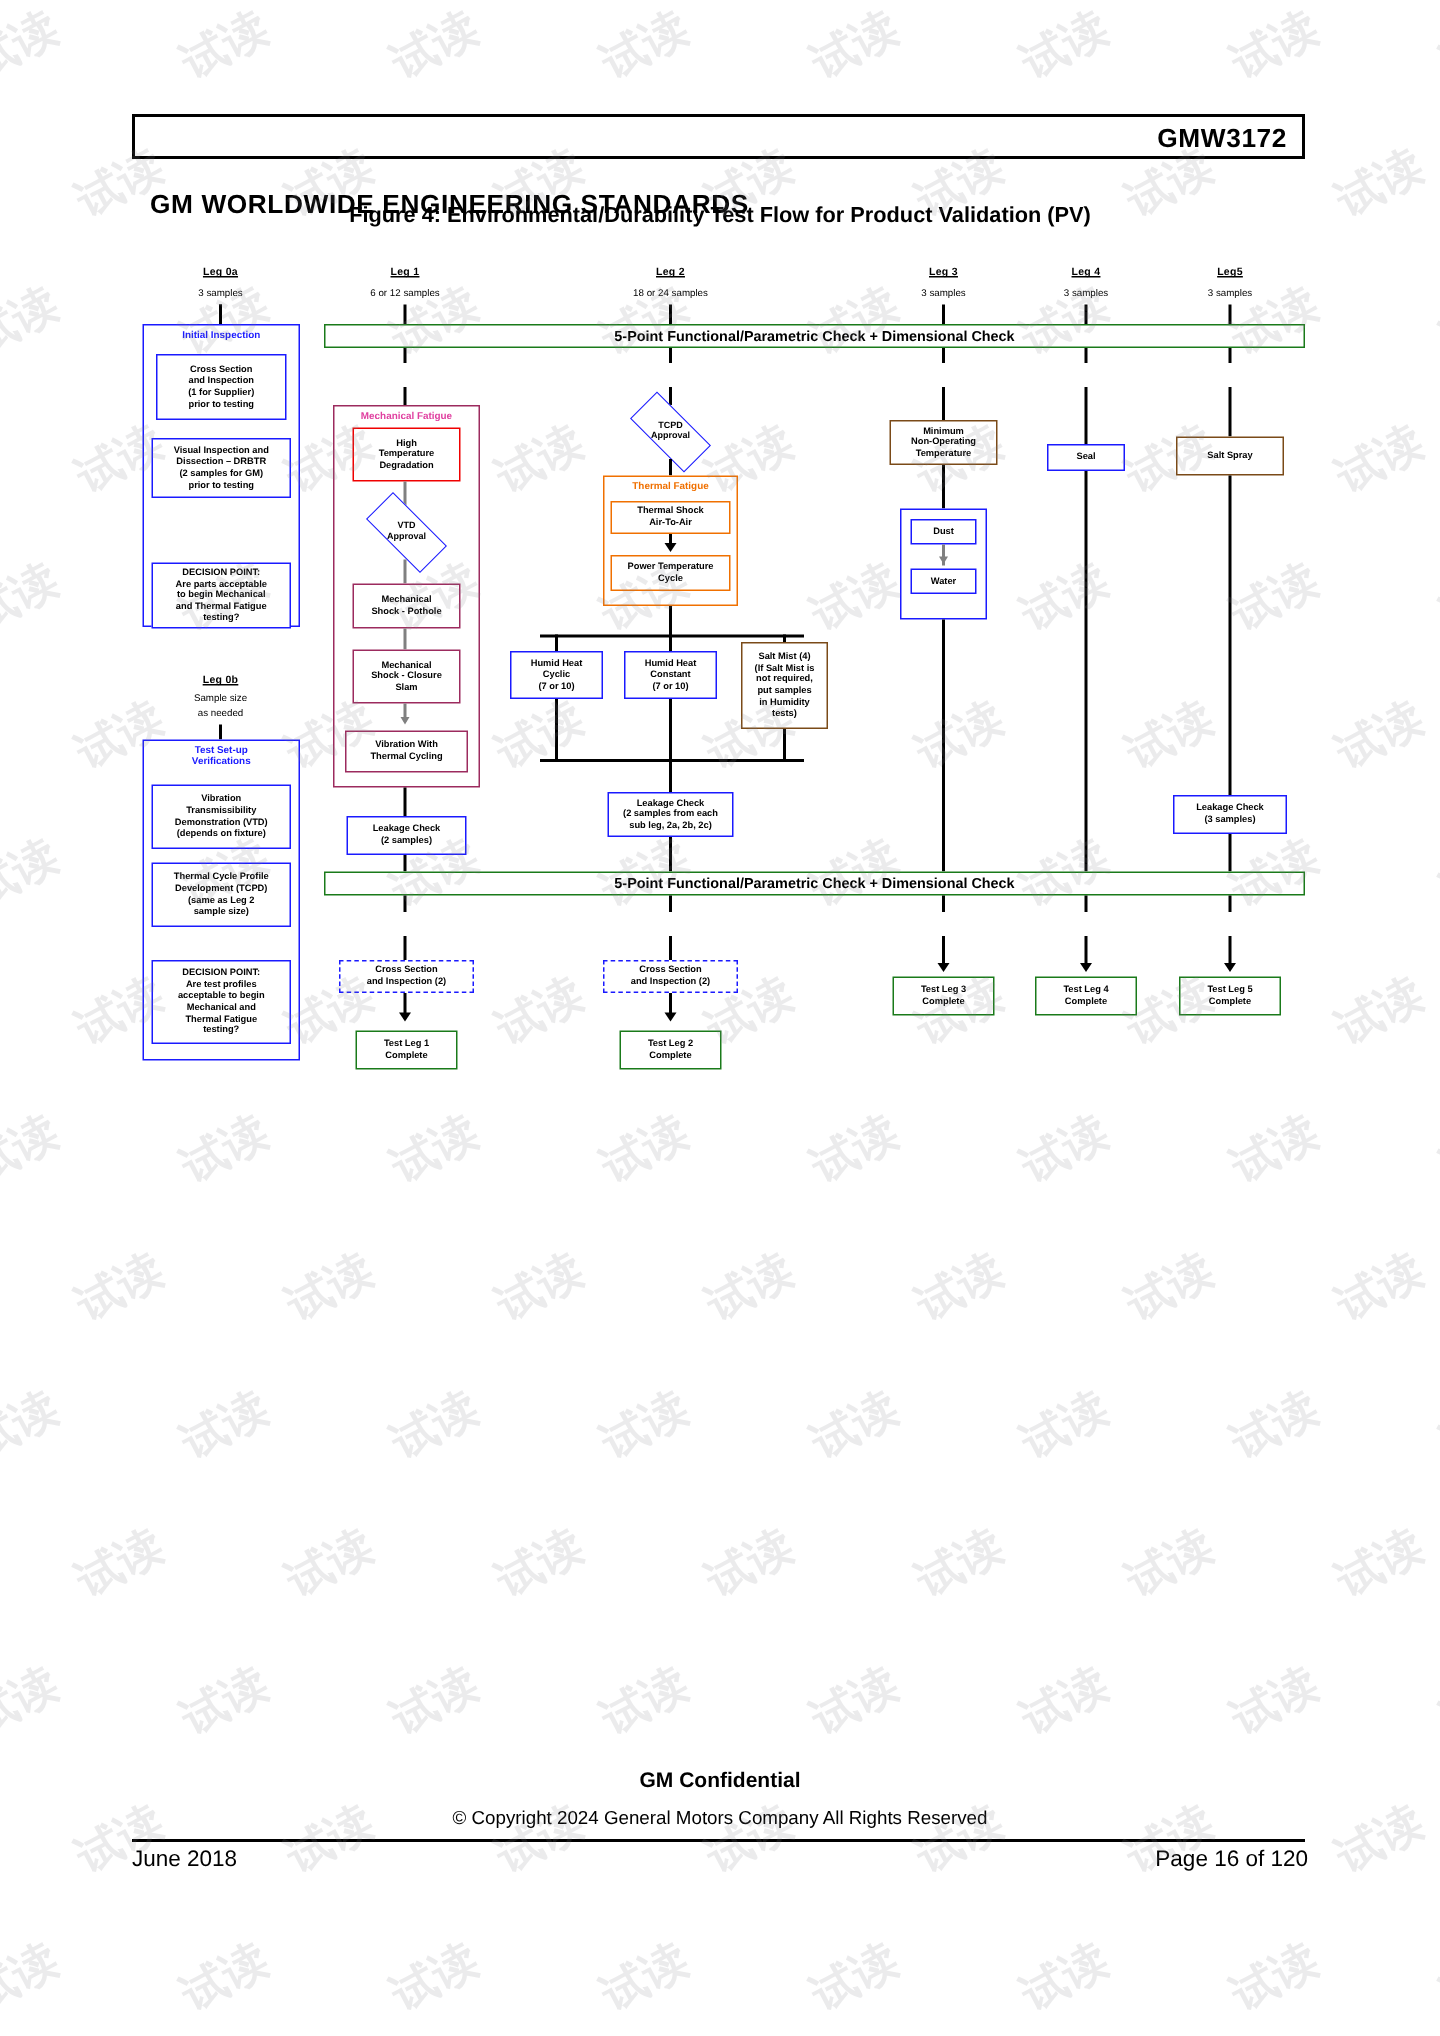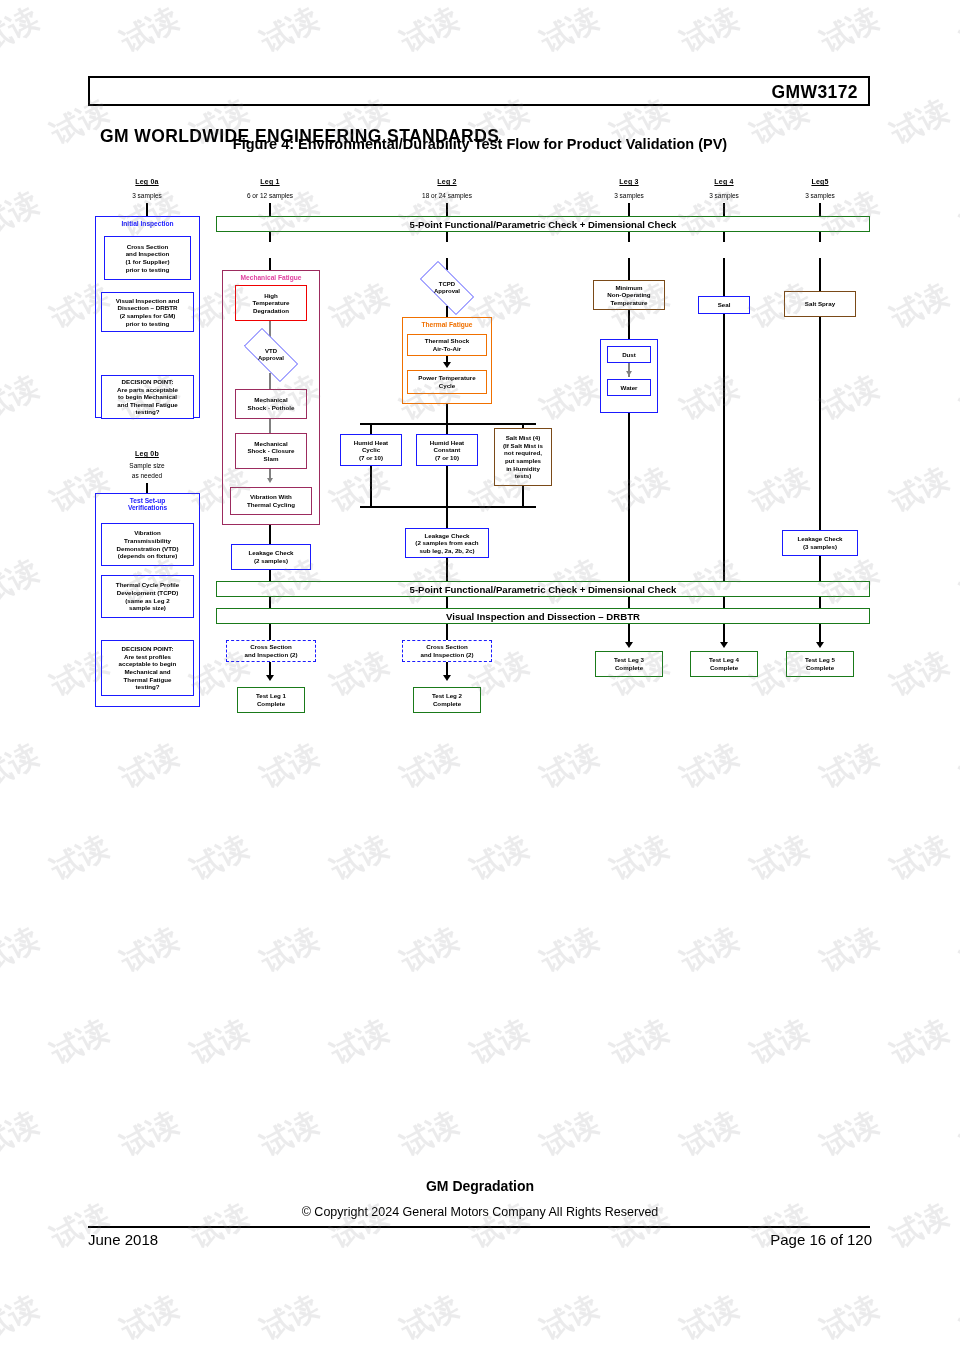"Visual Inspection and Dissection –" div.bar { html: <div>Visual Inspection and Dissection – DRBTR</div> -> none }
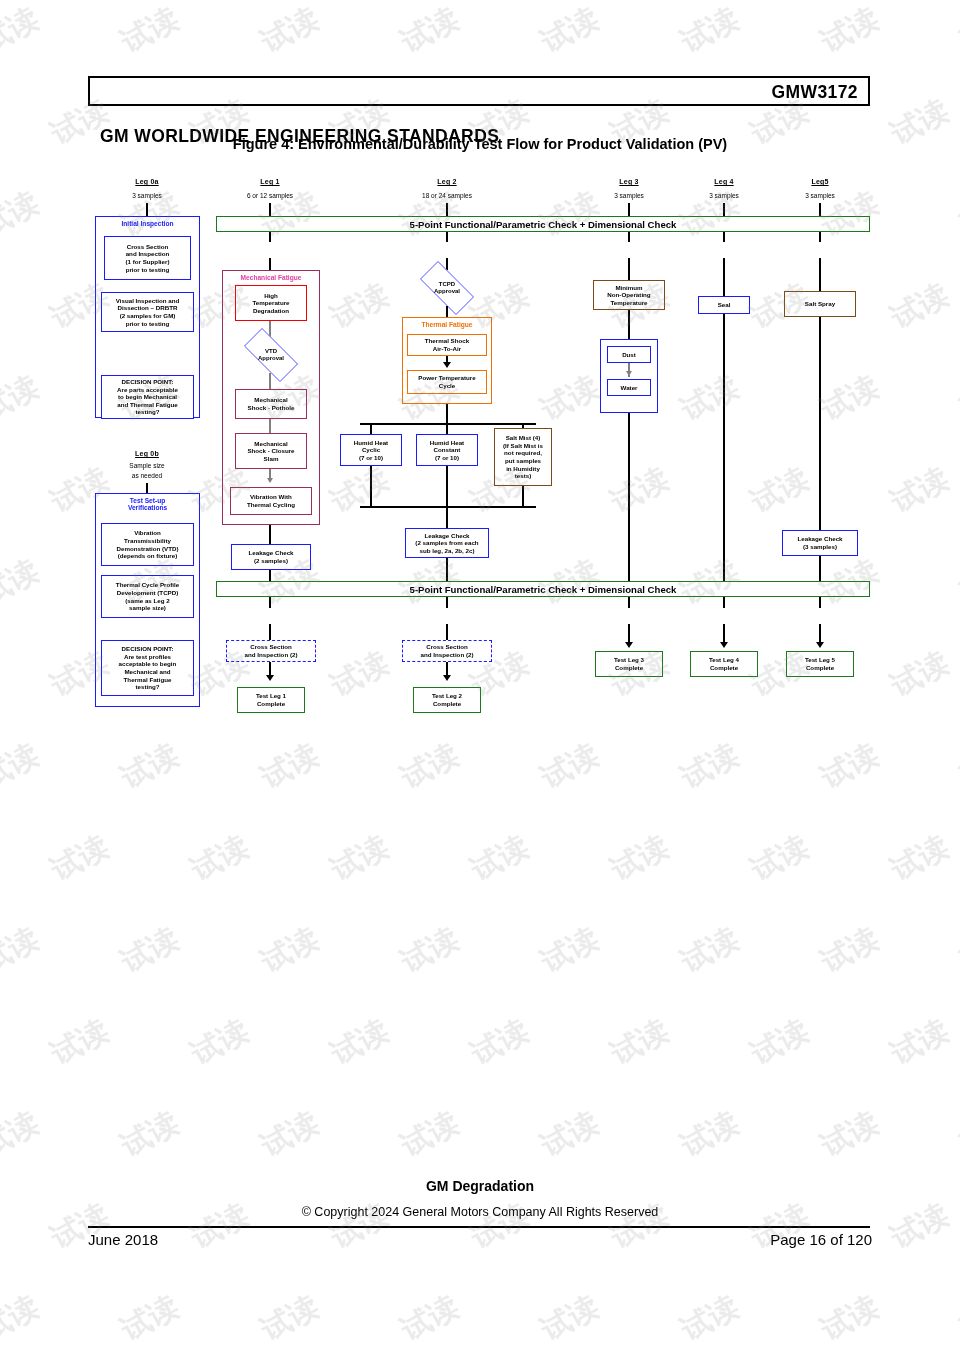"GM Degradation" div.foot-conf { text: Degradation -> Confidential }
